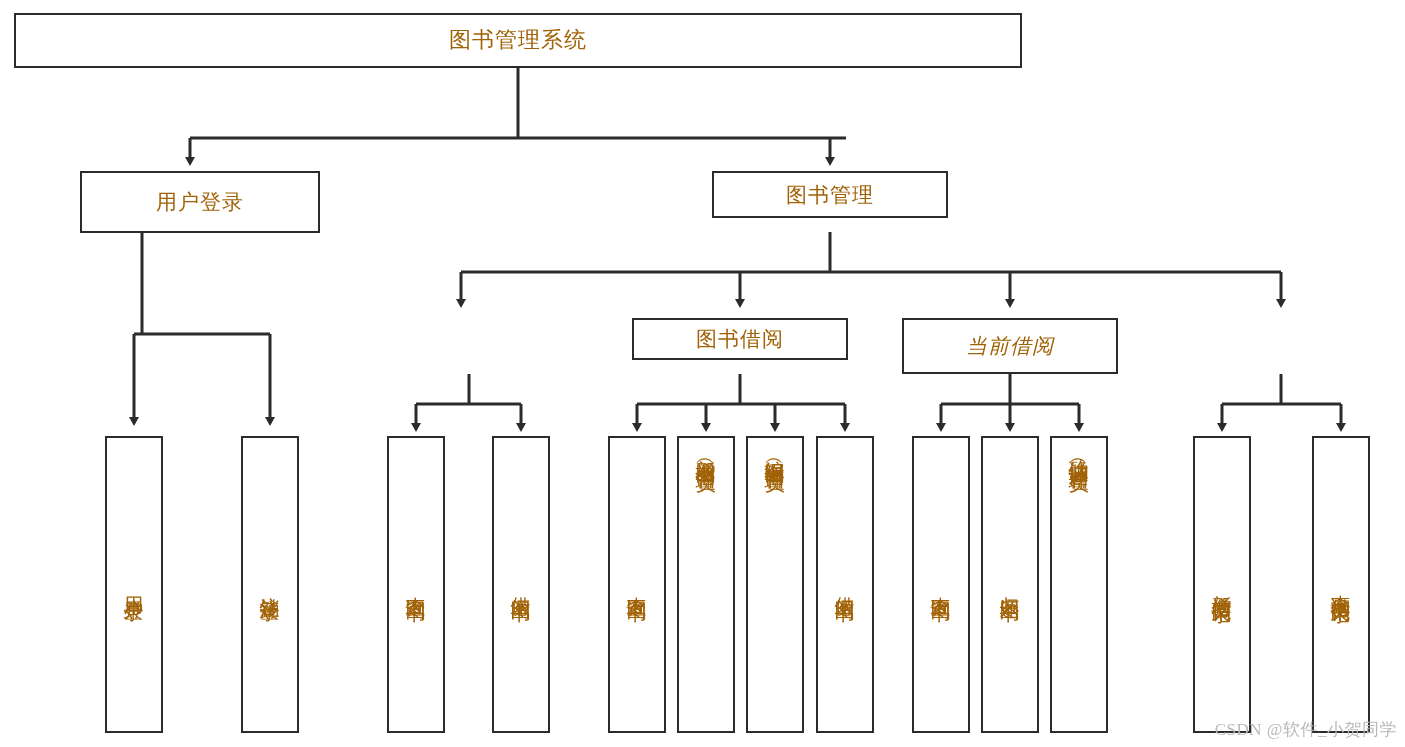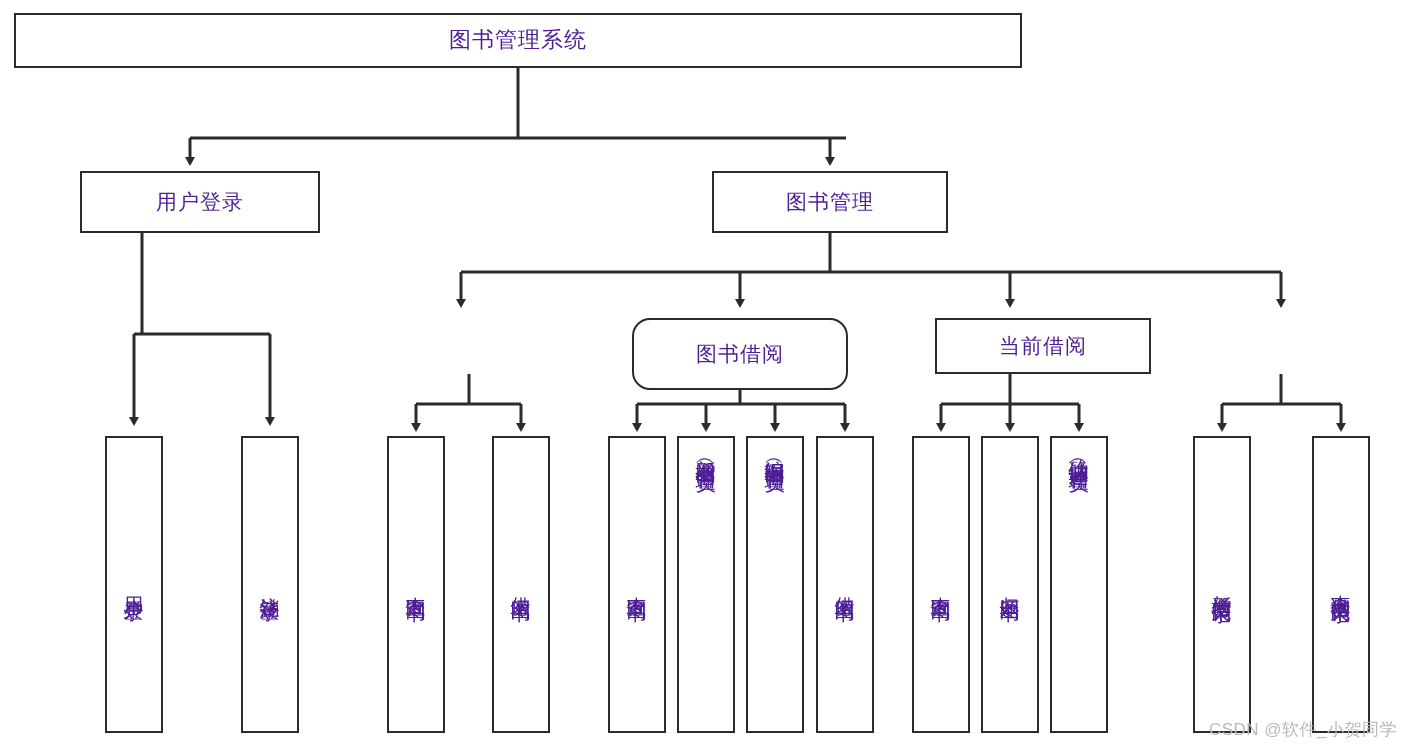"图书管理系统" .node-label { color: #4c1d95 -> #a16207 }
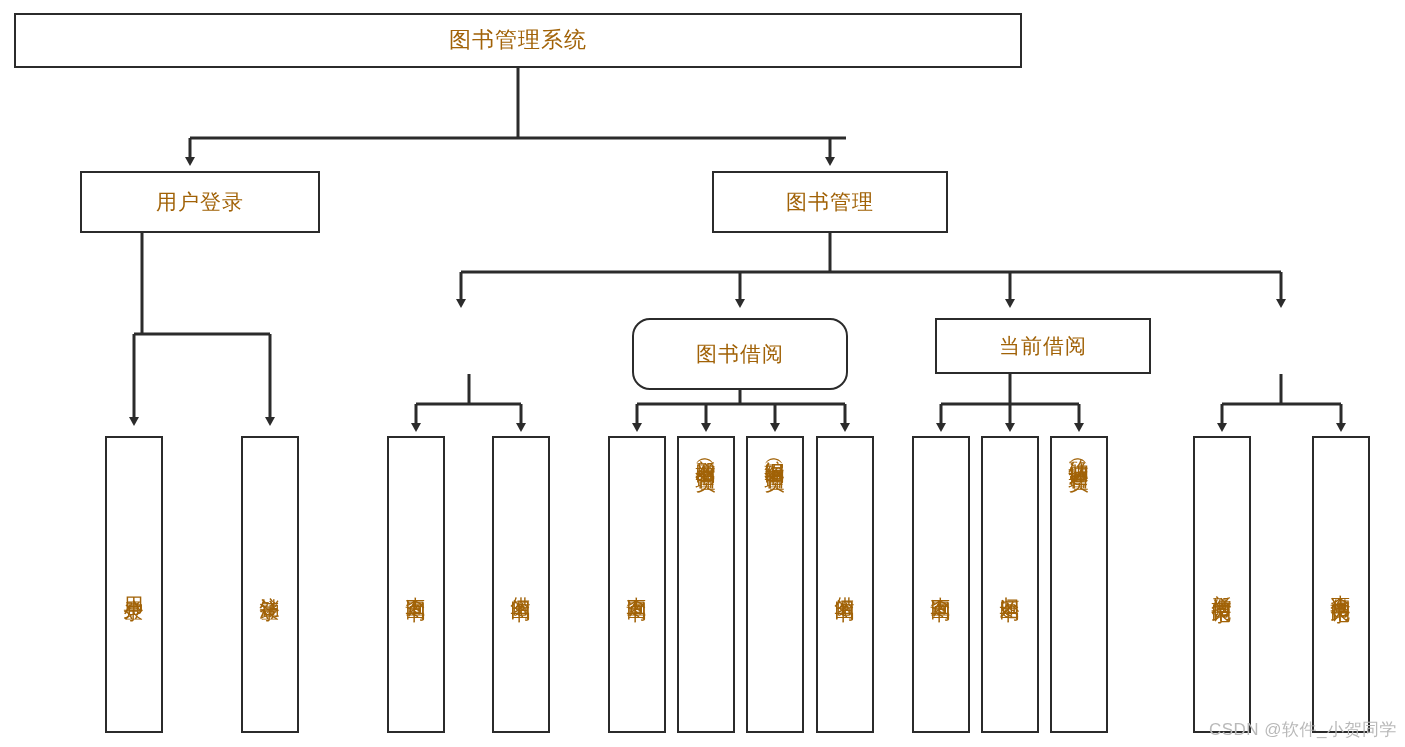"图书管理" div.node { height: 62px -> 47px }
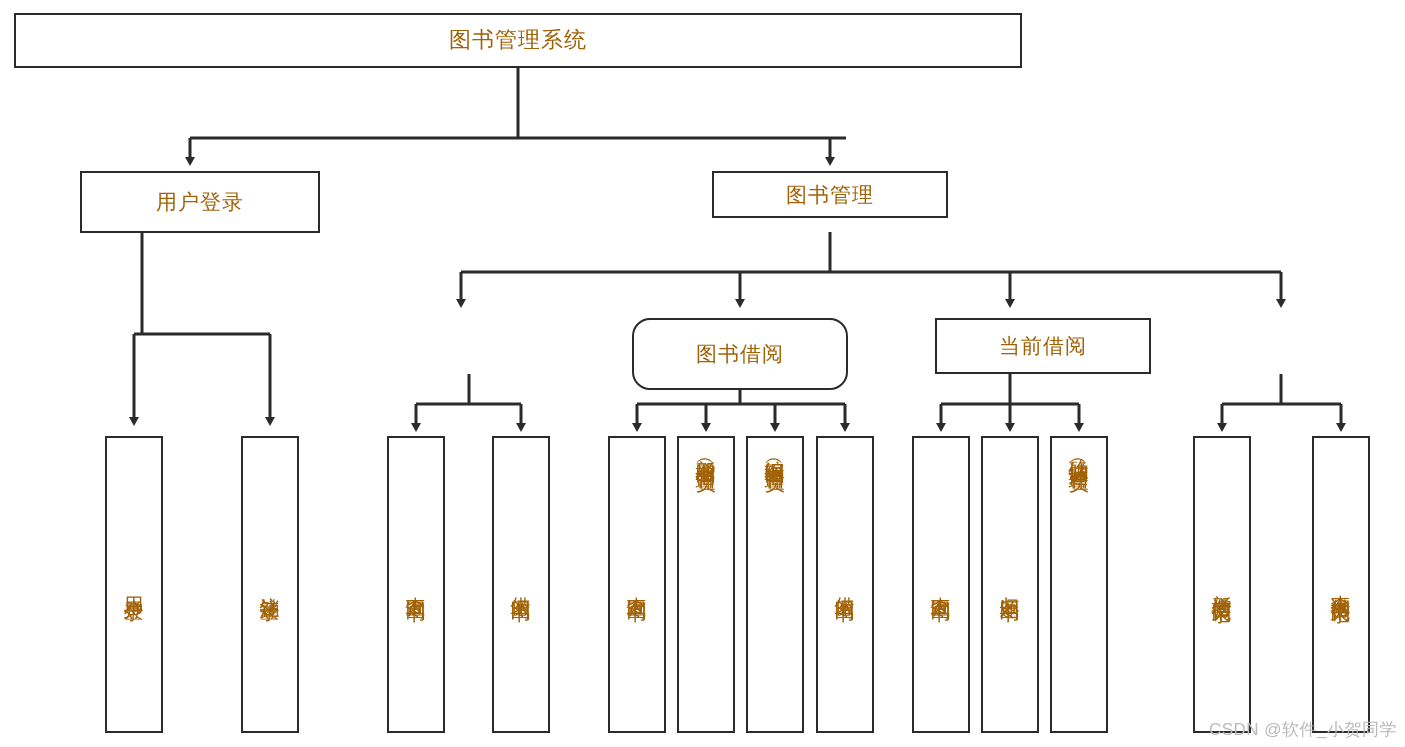"图书借阅" div.node { border-radius: 18px -> none; height: 72px -> 42px }
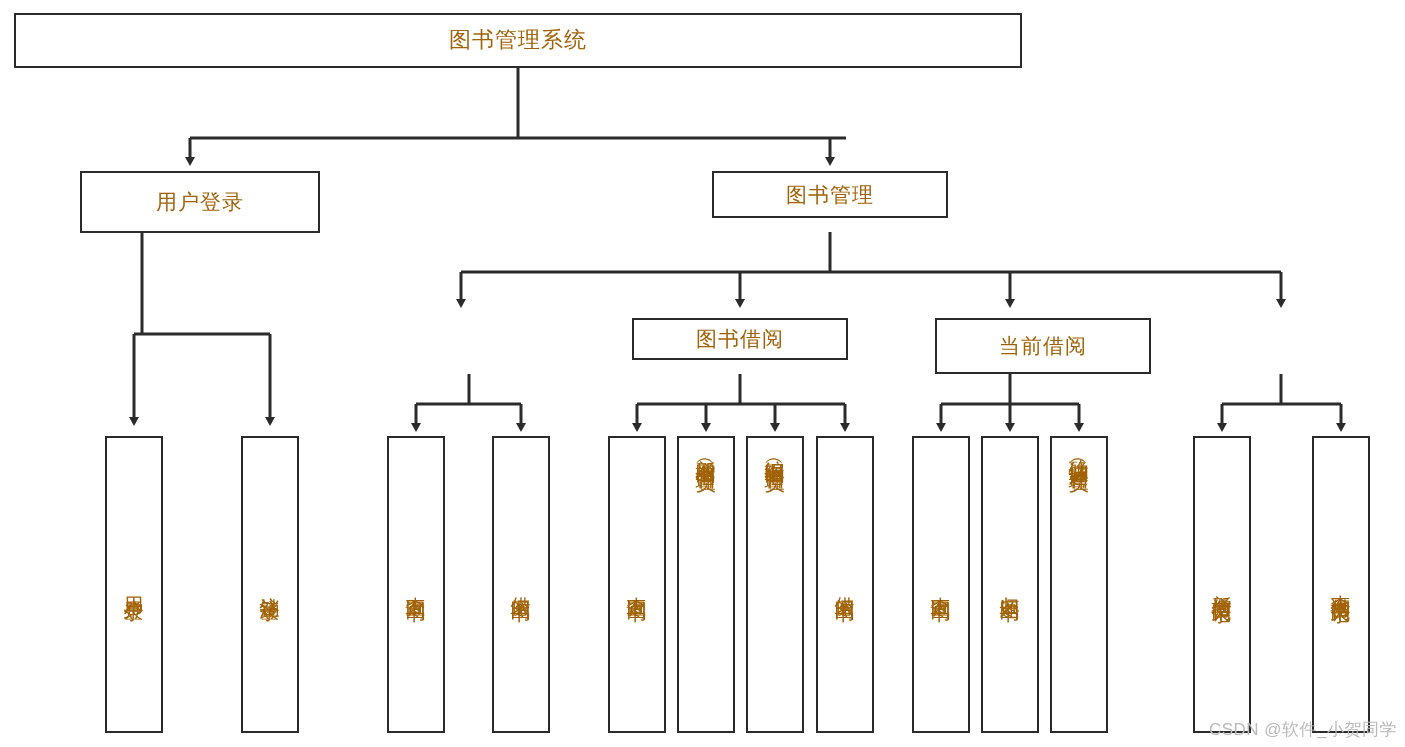"当前借阅" div.node { font-style: none -> italic; left: 935px -> 902px }
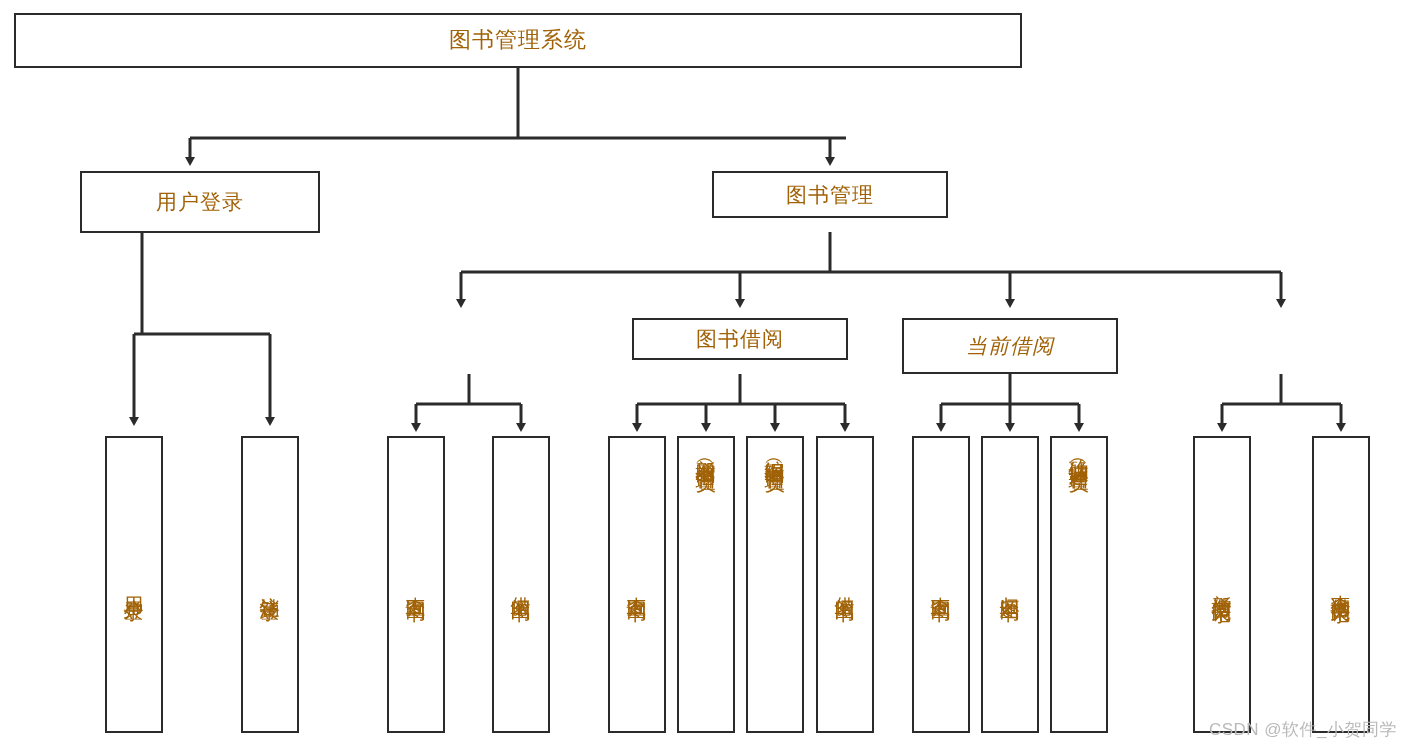"CSDN @软件_小贺同学" #watermark { font-family: Liberation Sans, sans-serif -> Liberation Serif, serif }
